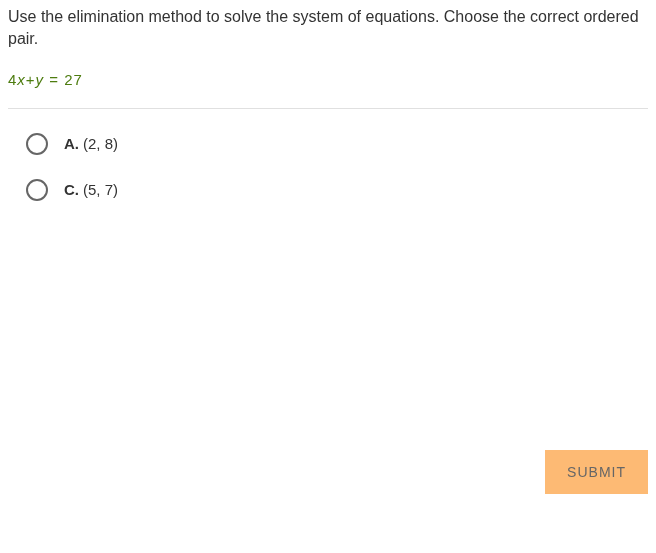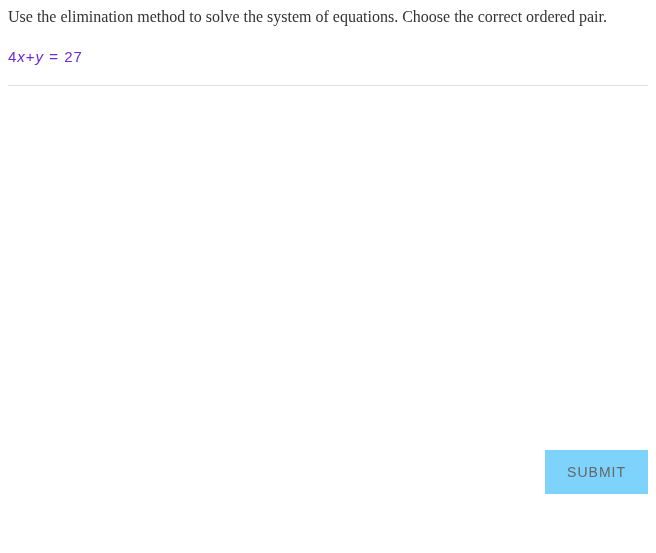"Use the elimination method to" .question-text { font-family: Liberation Serif, serif -> none }
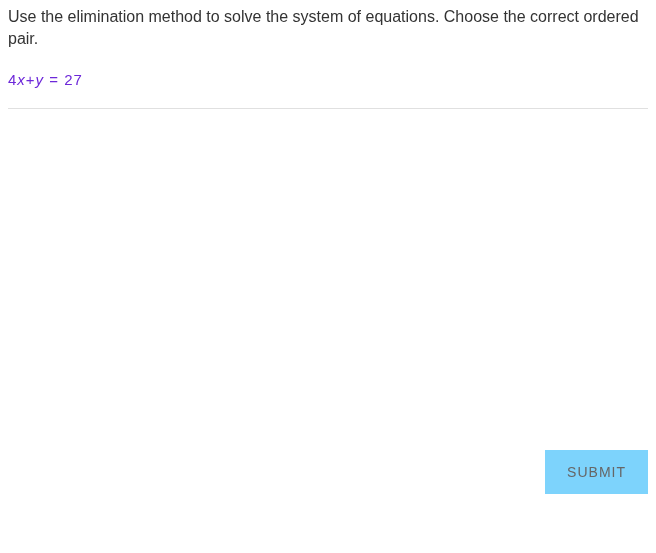"4x+y = 27" .equations { color: #6d28d9 -> #4d7c0f }
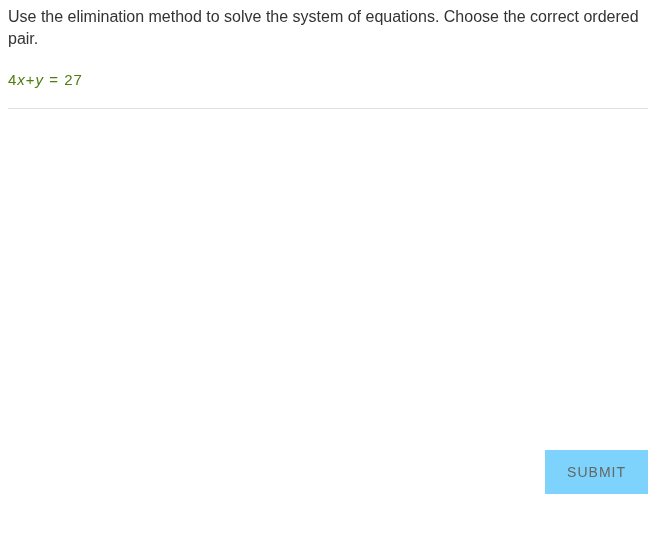"A. (2, 8)" div.choice { html: none -> <div> <span></span> <span> <span>A.</span><span>(2, 8)</span> </span> </div> }
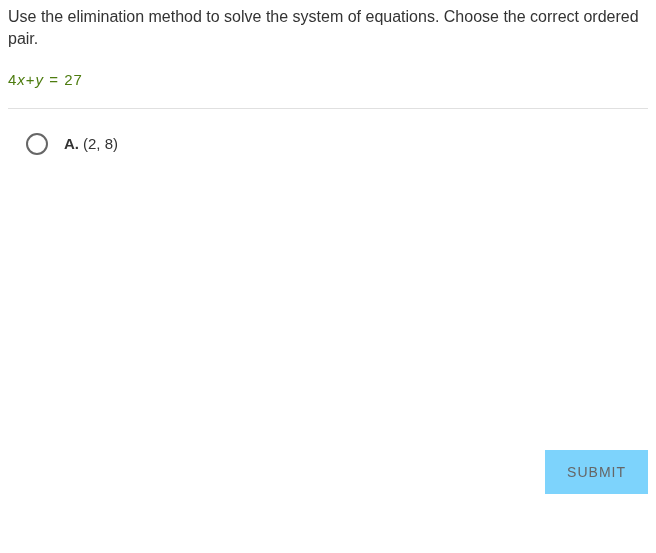"C. (5, 7)" div.choice { html: none -> <div> <span></span> <span> <span>C.</span><span>(5, 7)</span> </span> </div> }
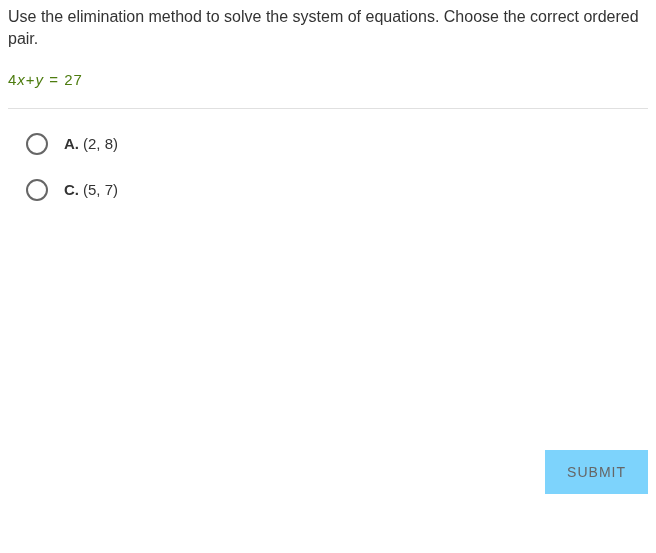"SUBMIT" .submit-button { background: #7dd3fc -> #fdba74 }
